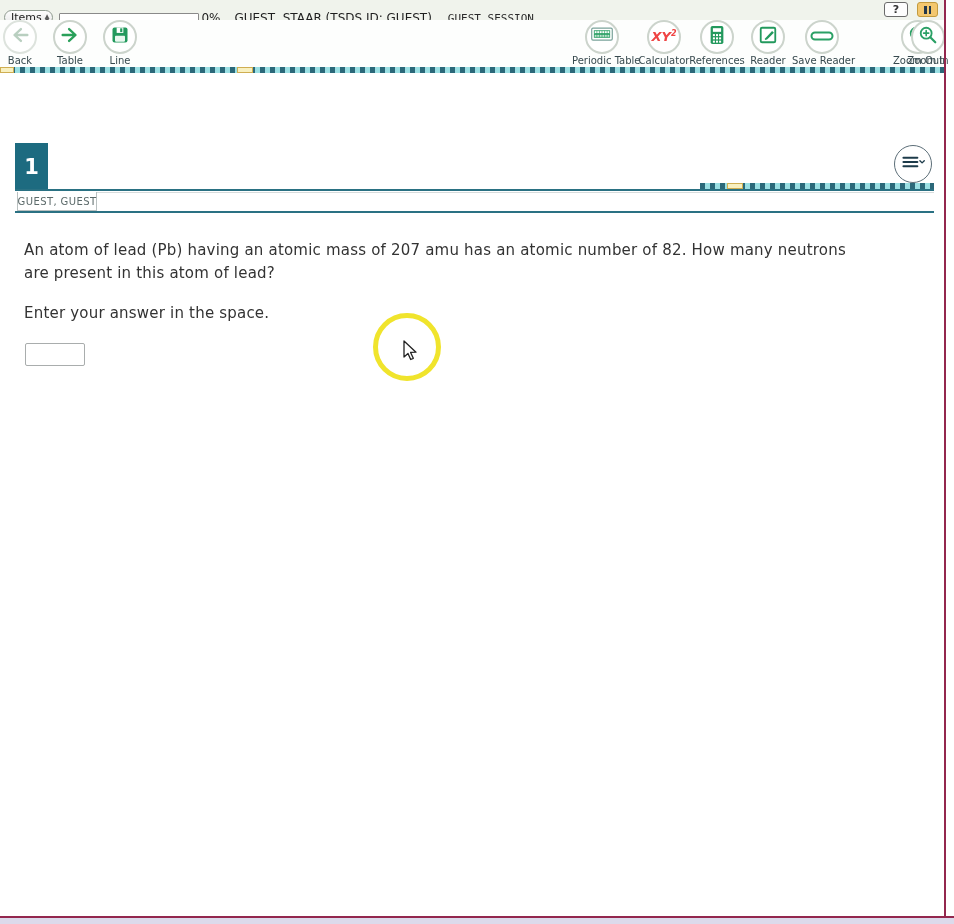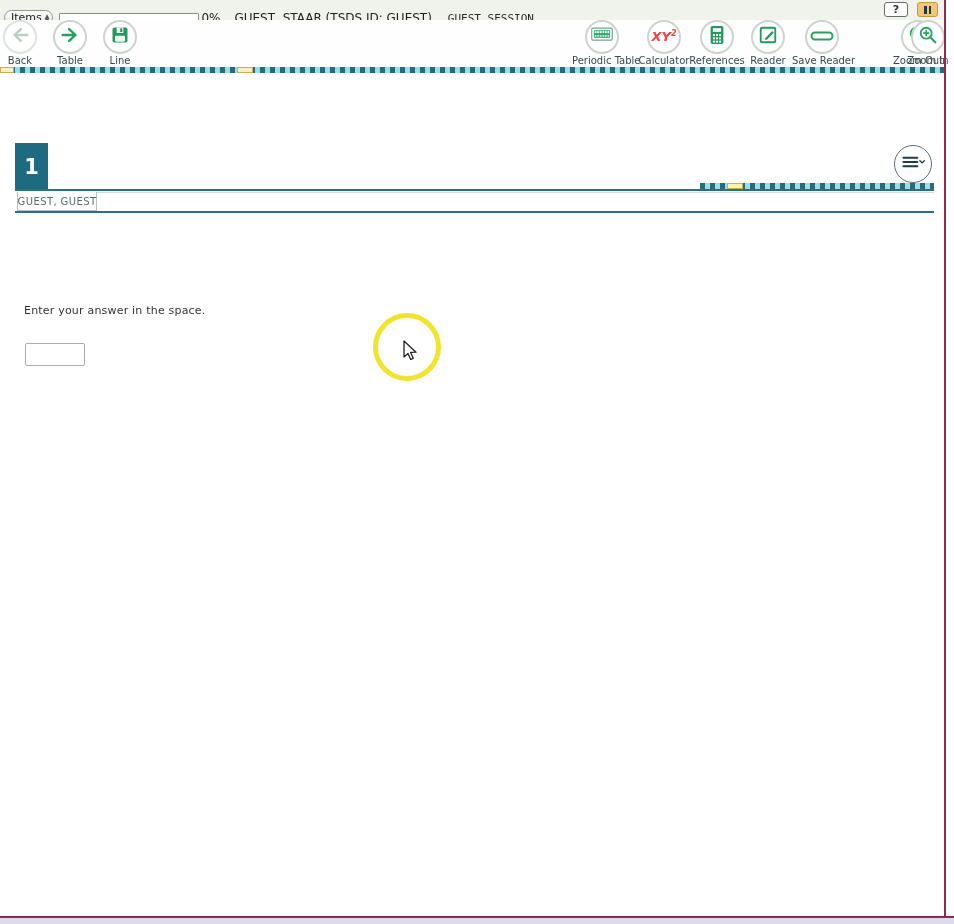"An atom of lead (Pb)" p.prompt { html: none -> <p>An atom of lead (Pb) having an atomic mass of 207 amu has an atomic number of 82. How many neutrons are present in this atom of lead?</p> }
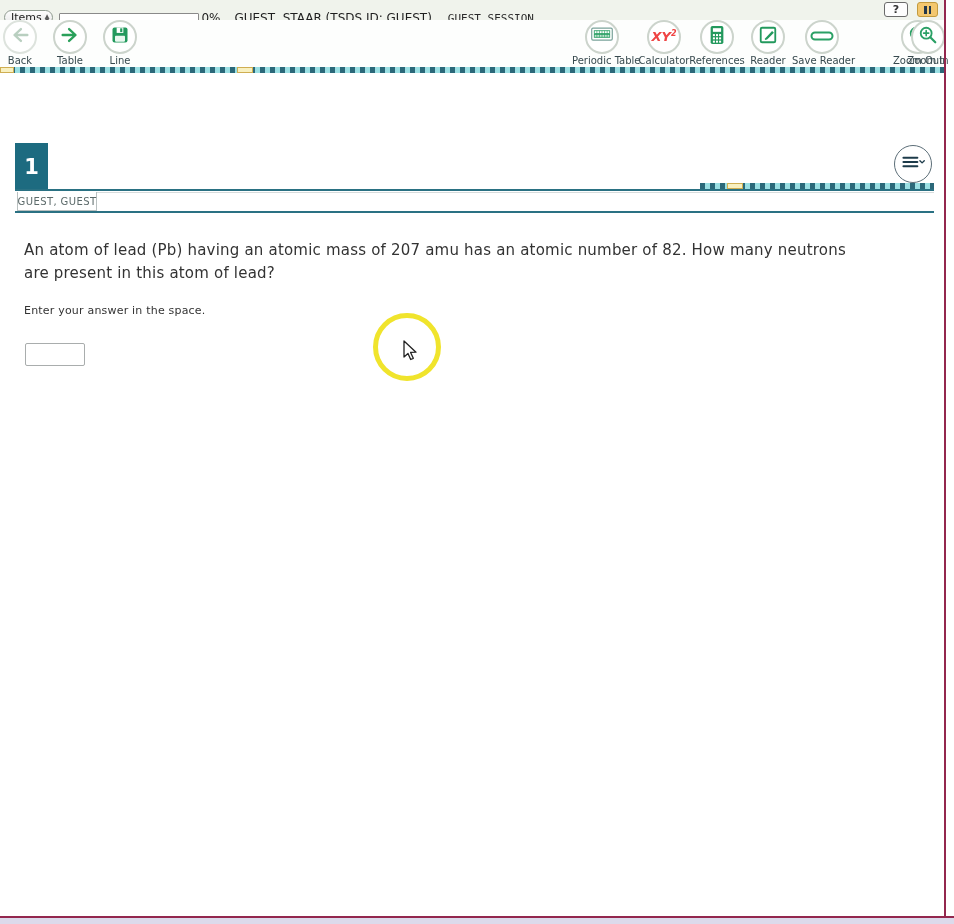"Enter your answer in the" .instruction { font-size: 11px -> 15px }
